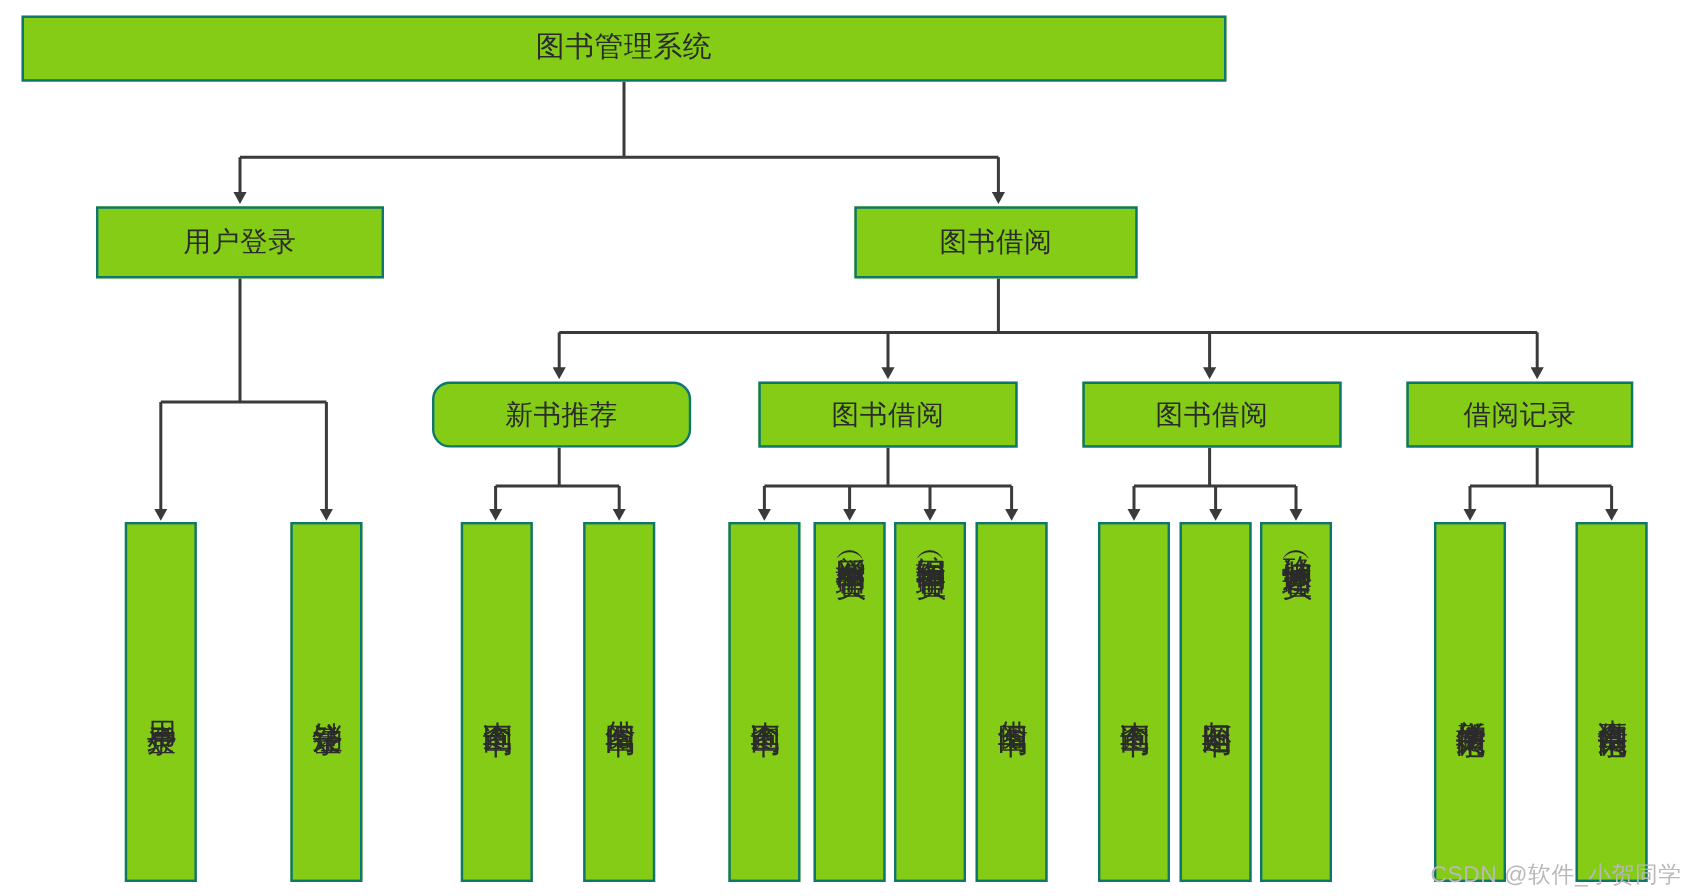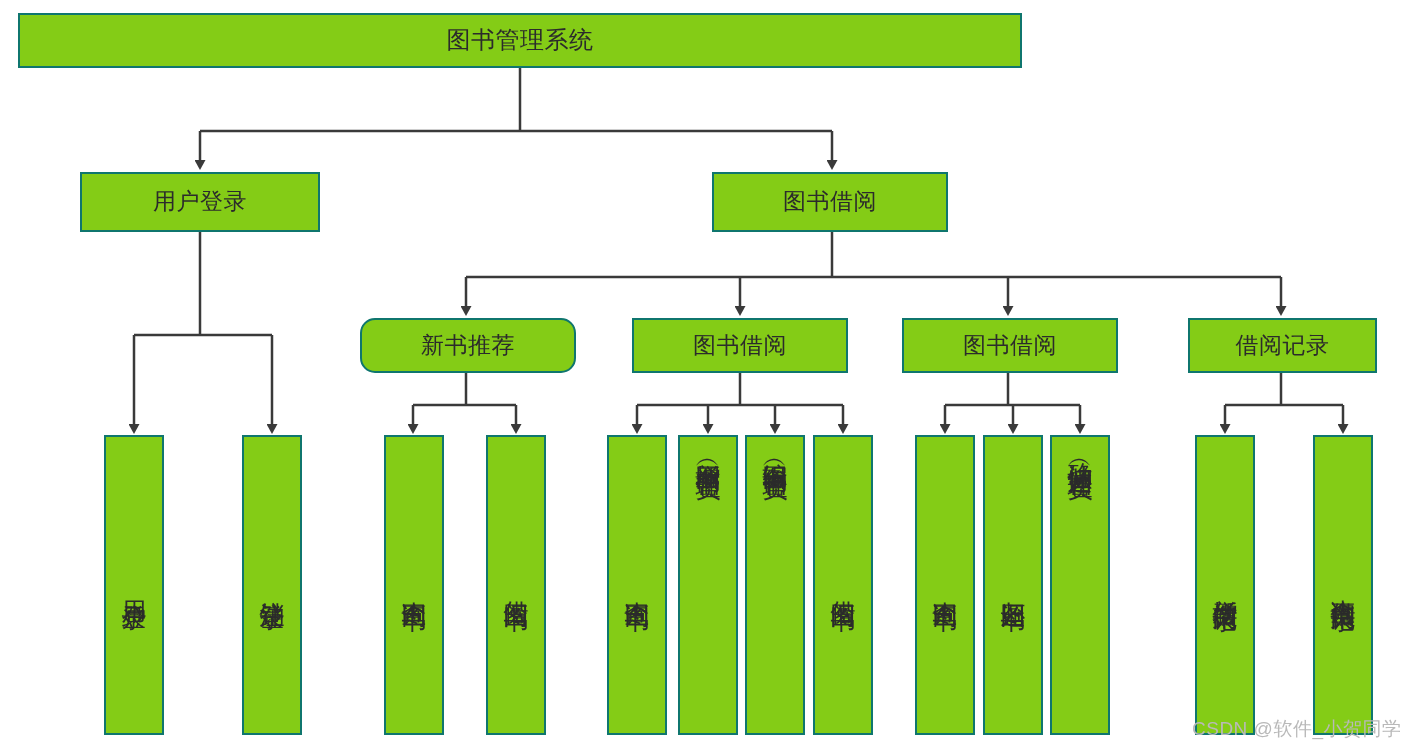"借阅记录" div.node { margin-left: 16px -> none }
